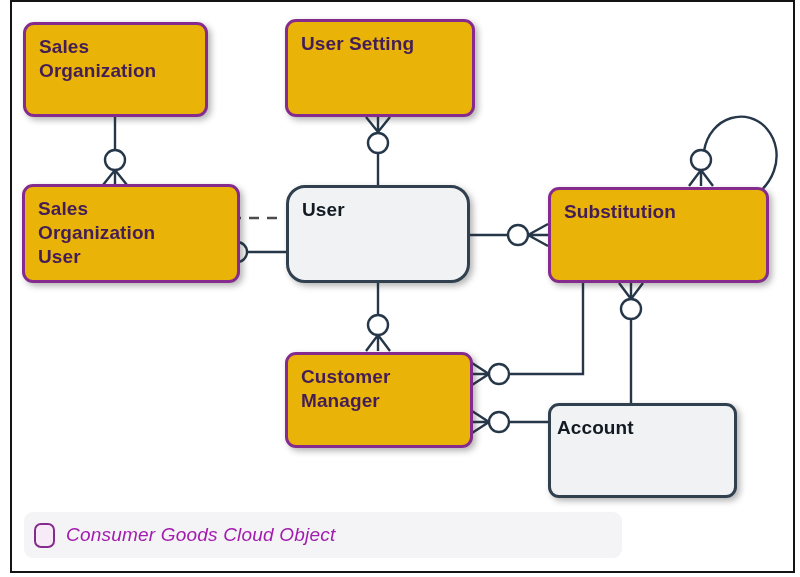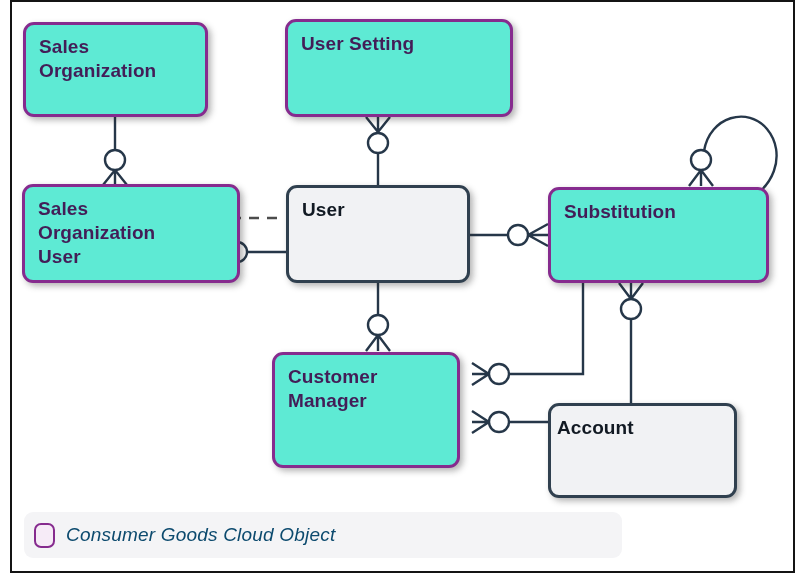"Sales Organization" .cg { background: #5eead4 -> #eab308 }
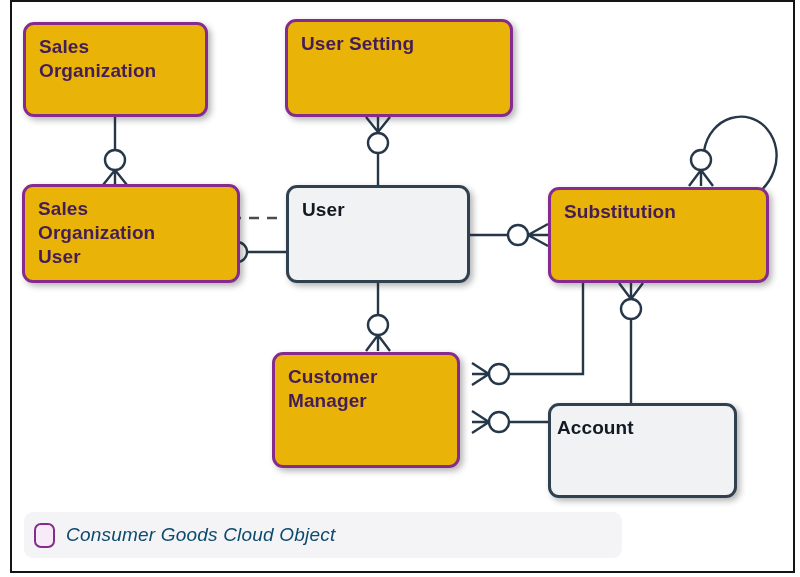"User Setting" #box-user-setting { width: 228px -> 190px }
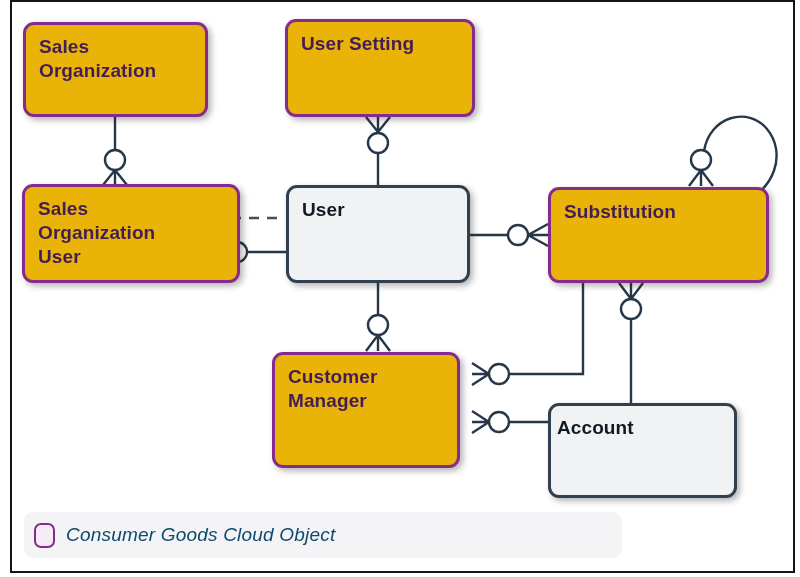"User" #box-user { border-radius: none -> 19px }
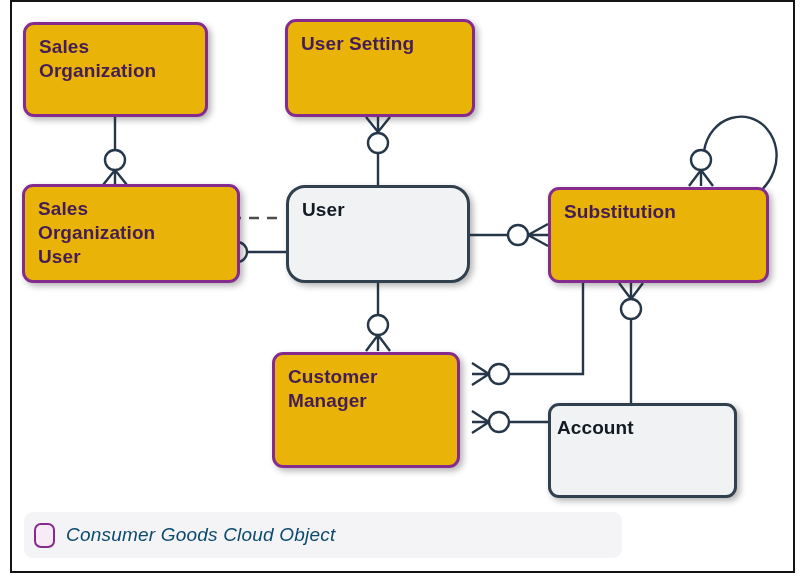"Customer Manager" #box-customer-manager { height: 116px -> 96px; left: 272px -> 285px }
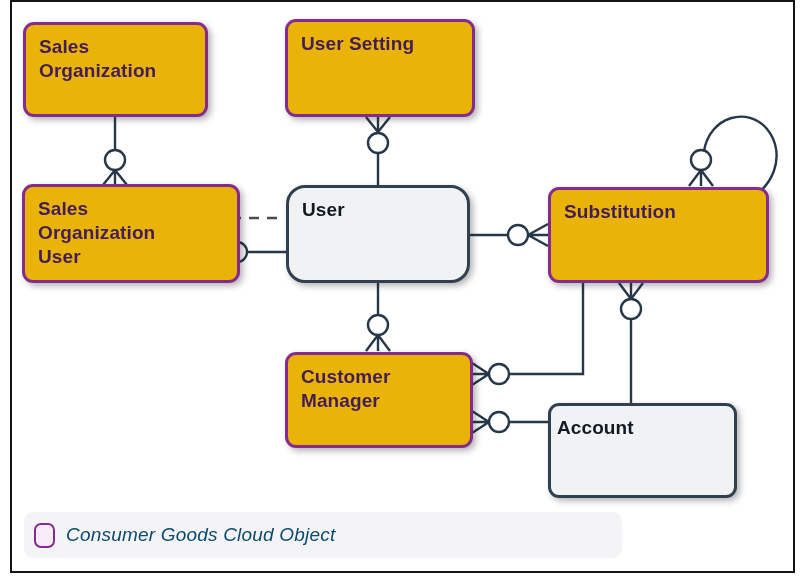"Consumer Goods Cloud Object" .legend-label { color: #0c4a6e -> #a21caf }
